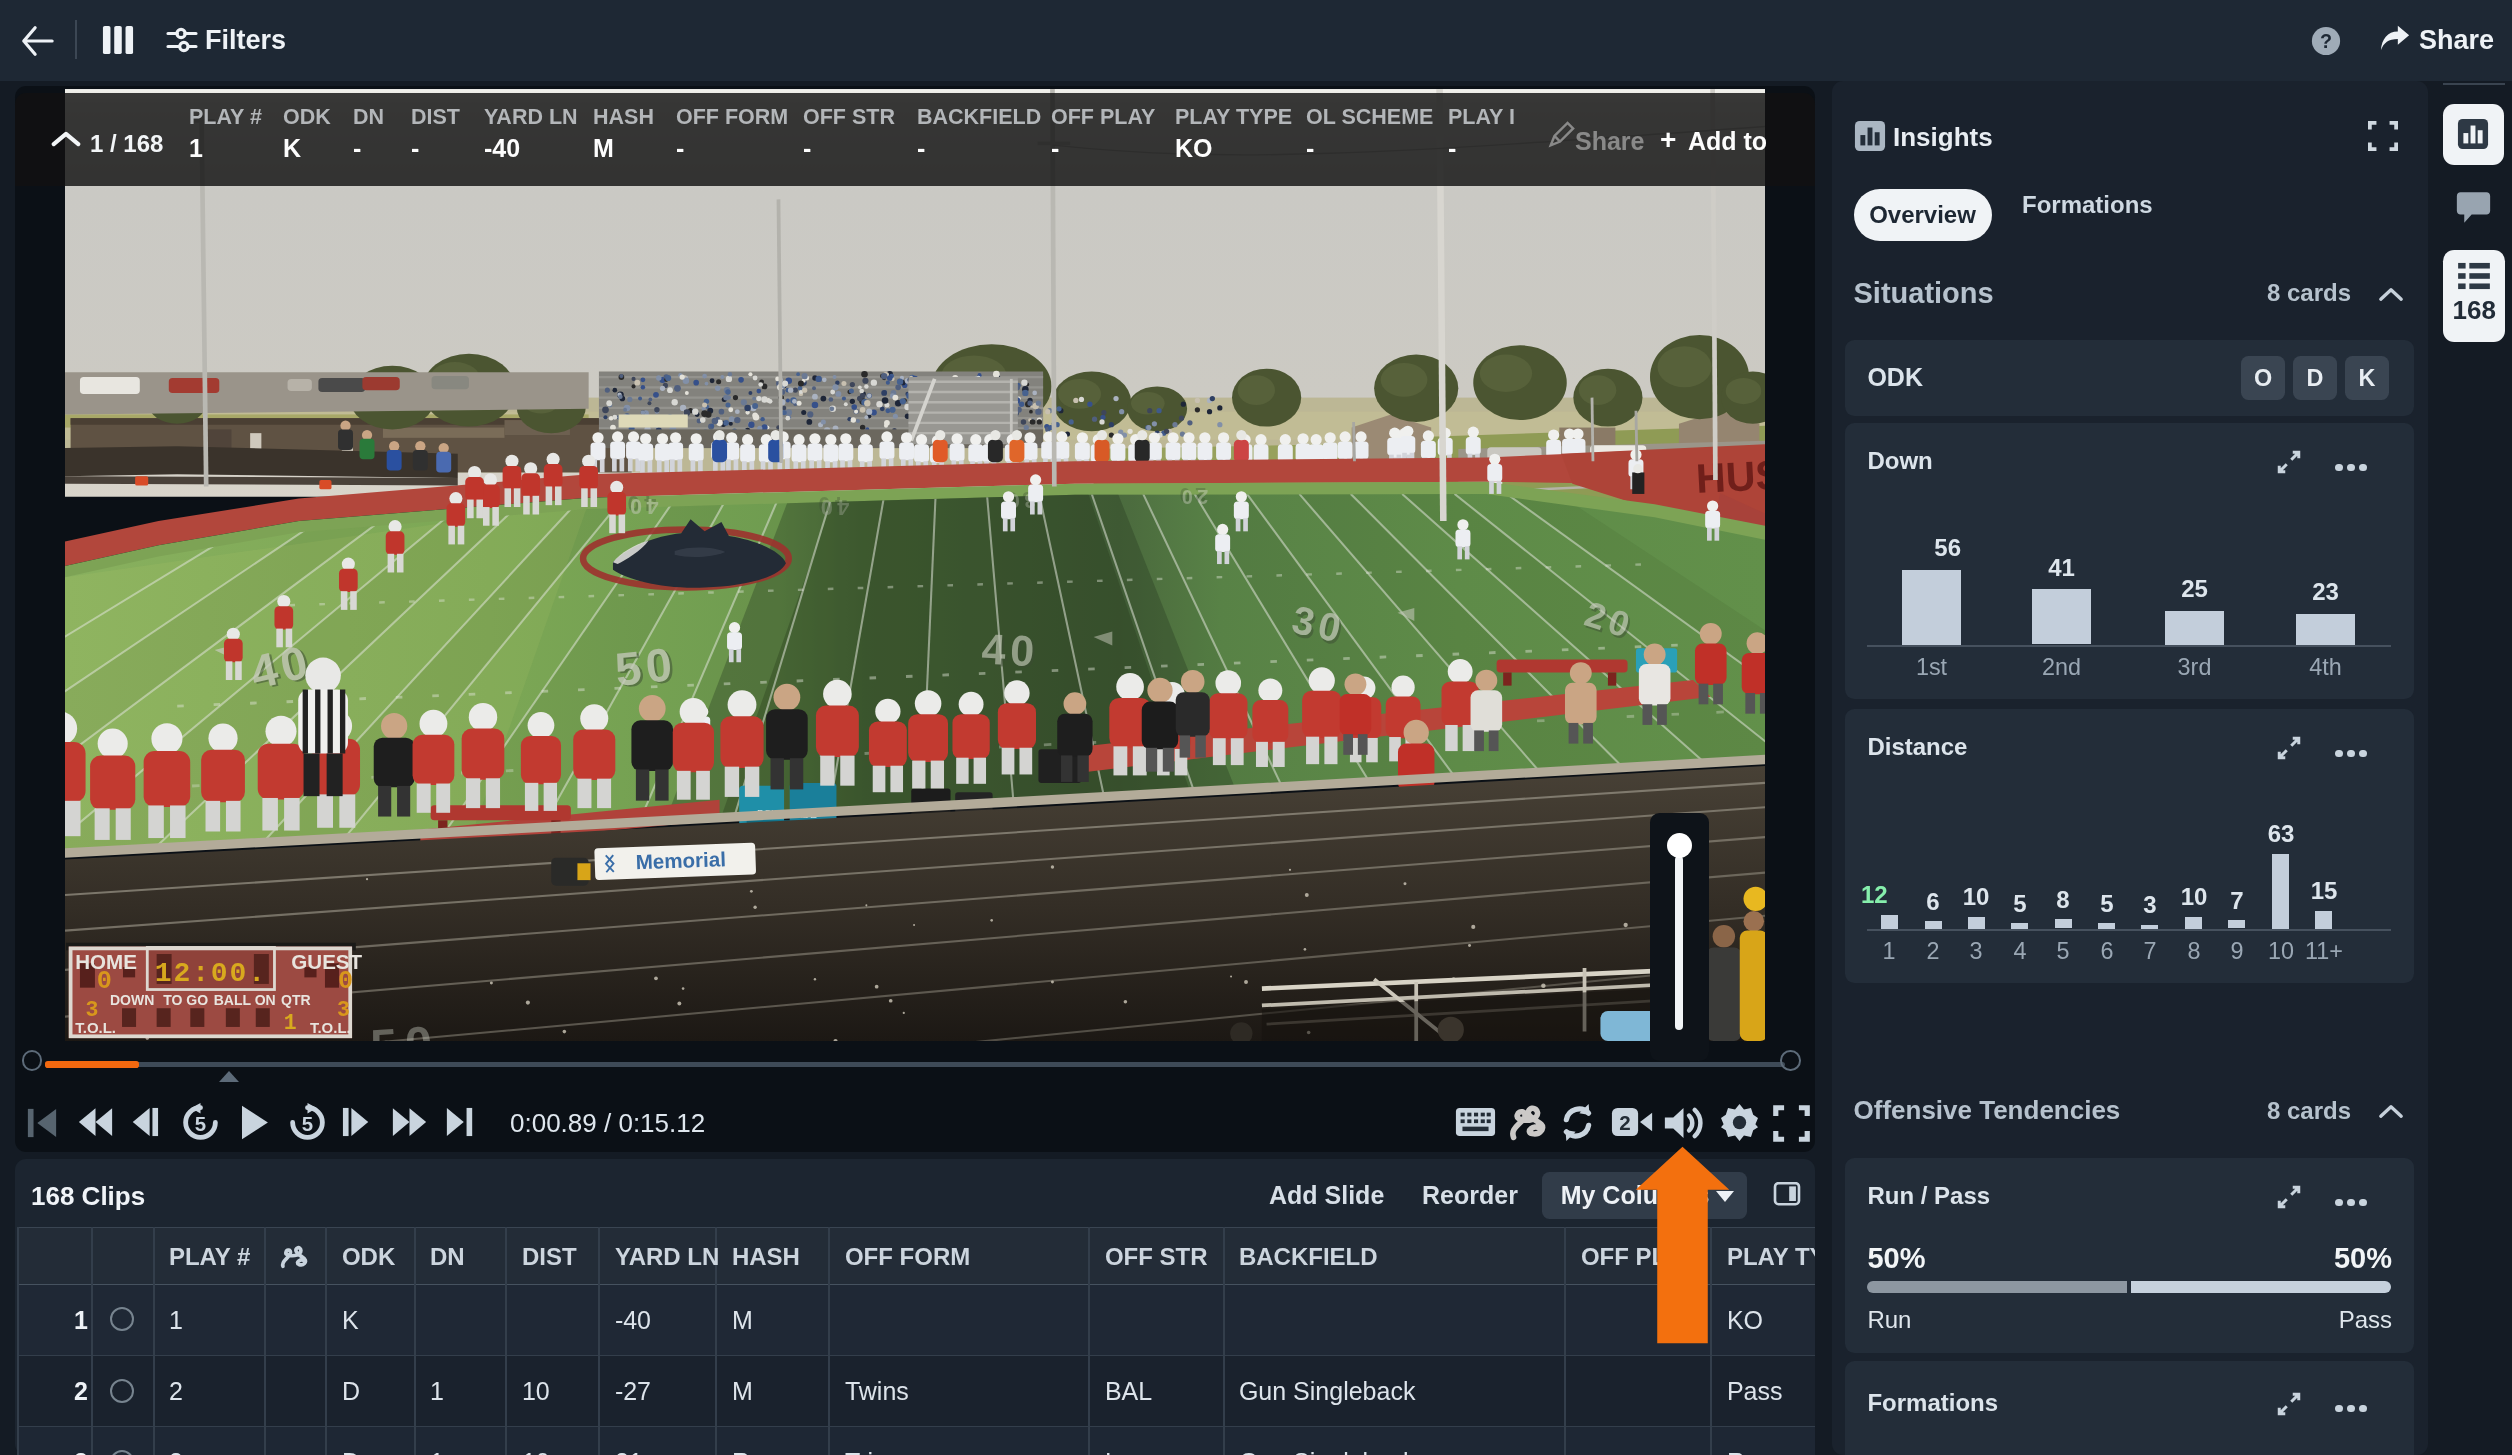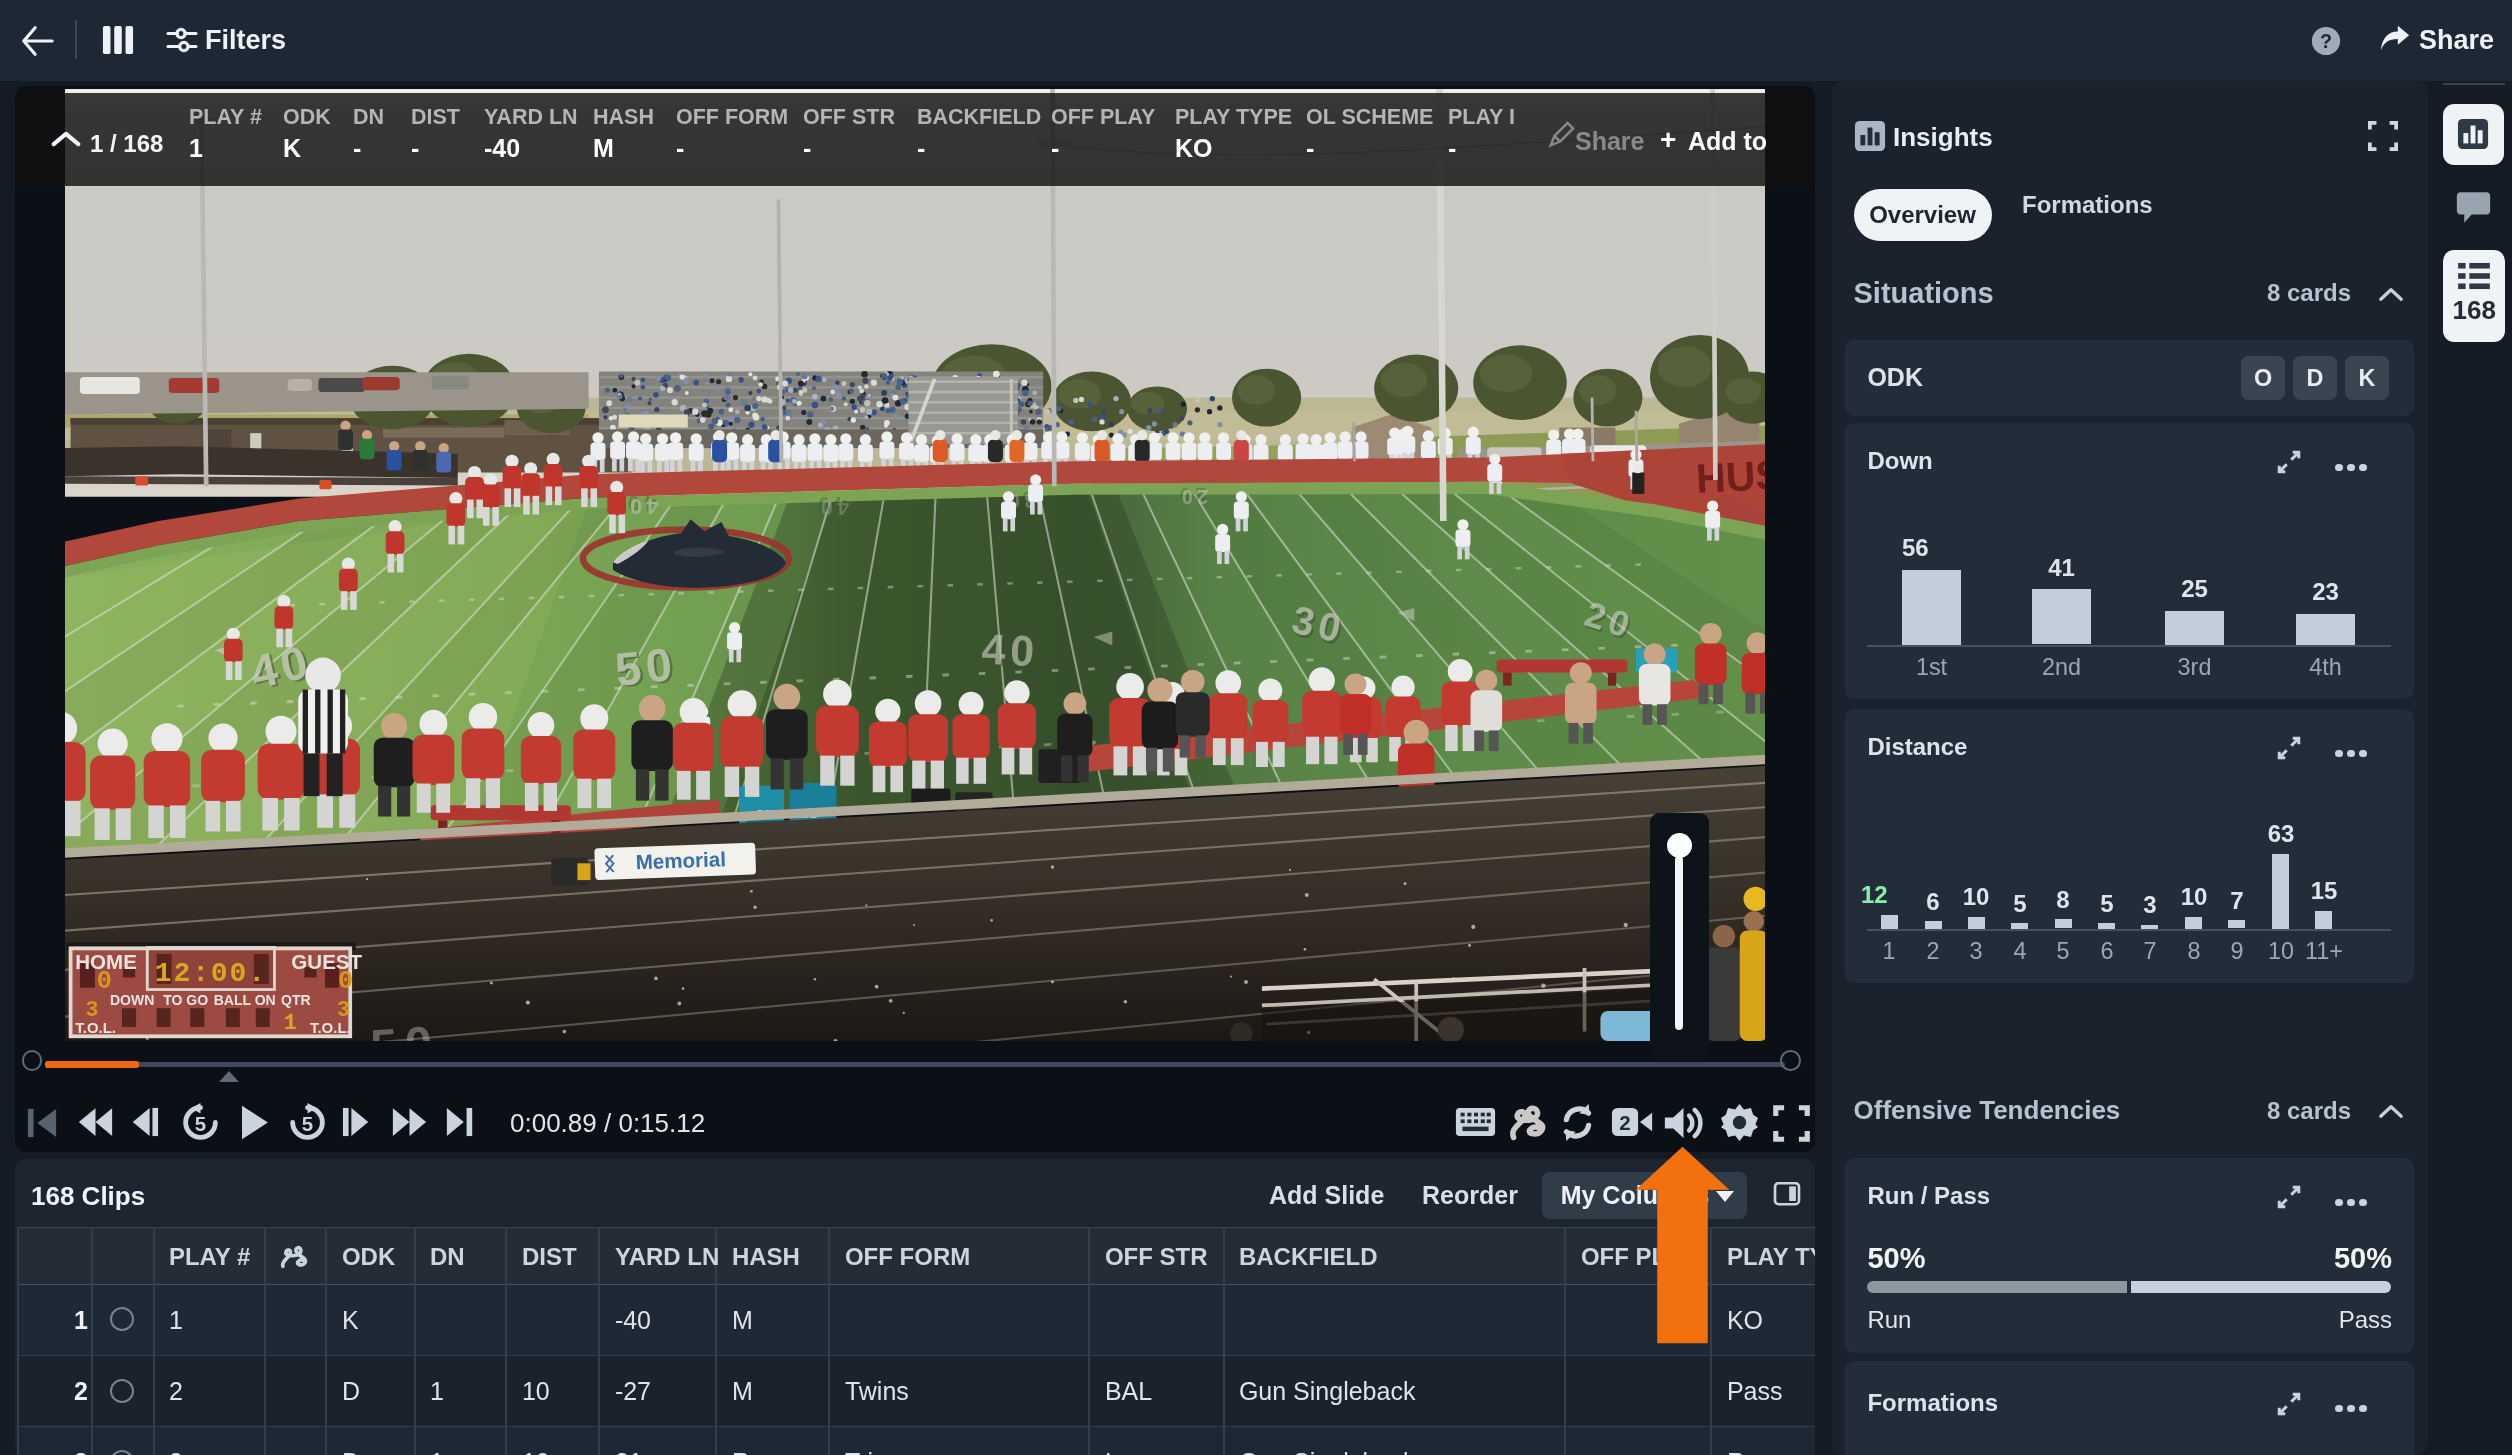"56" div.abs { text-align: left -> right }
